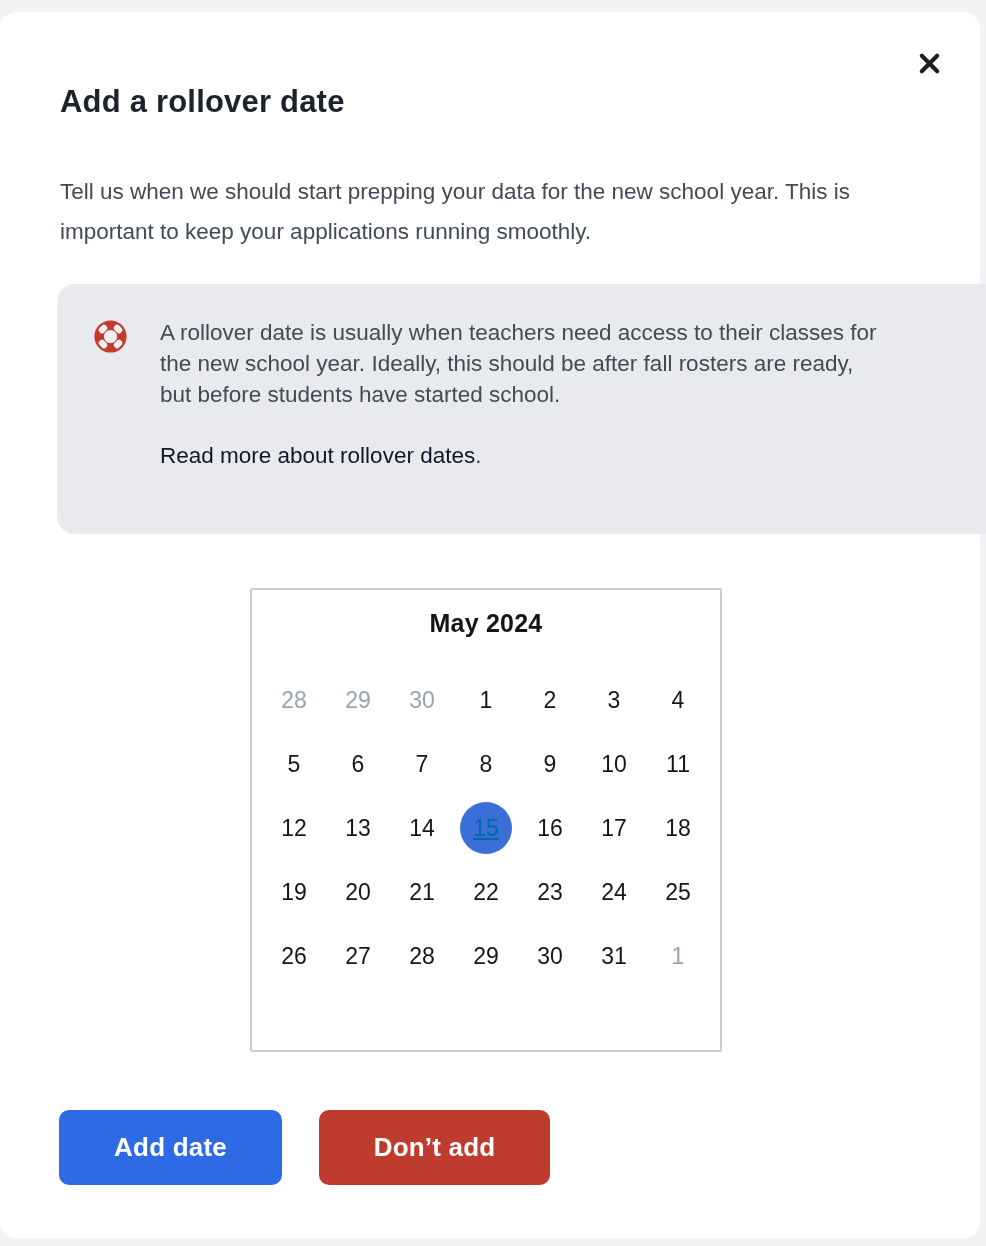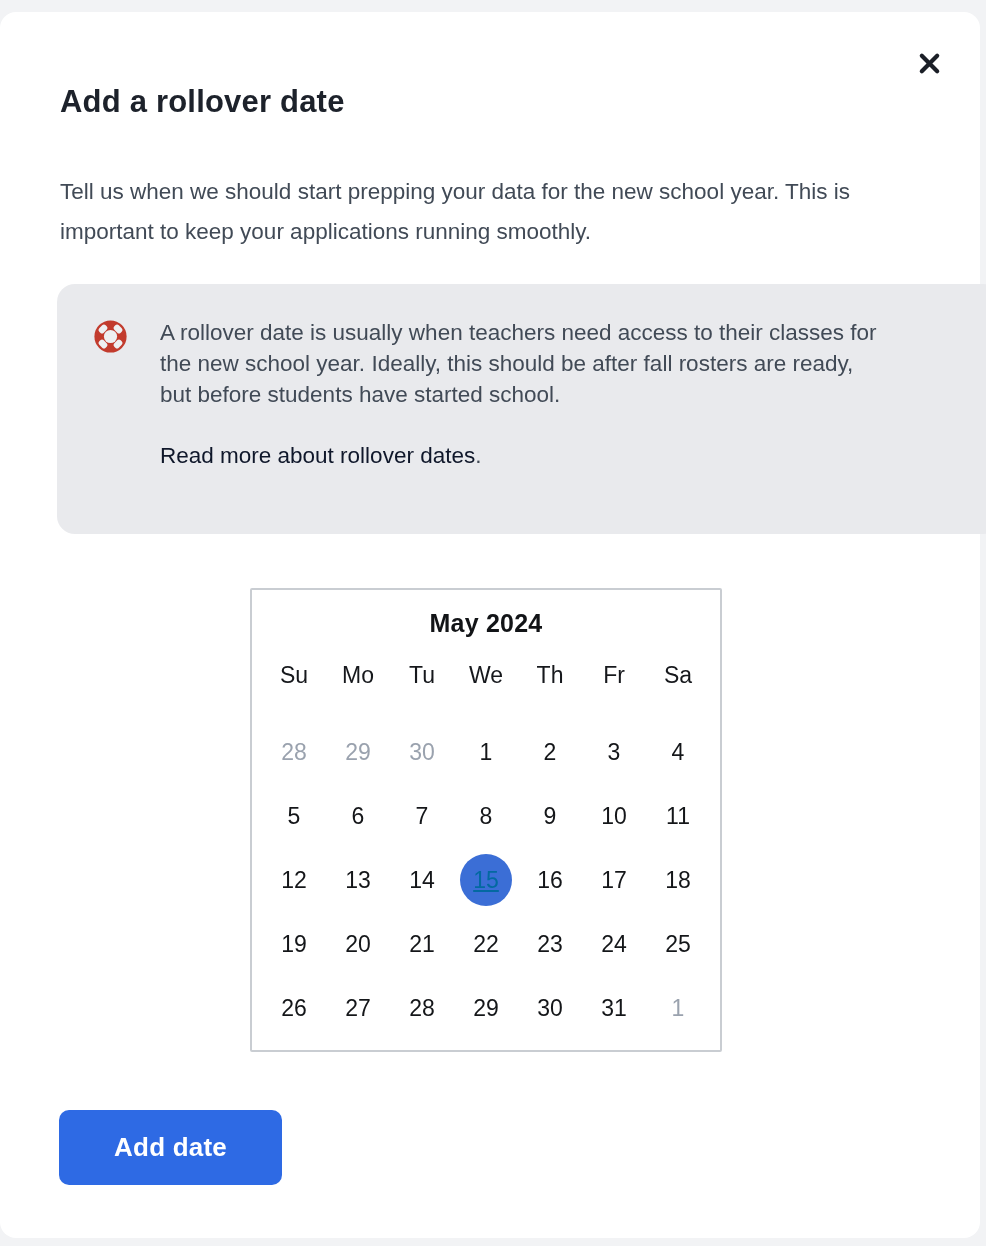"Su" div.cal-headers { html: <div> <div>Su</div> <div>Mo</div> <div>Tu</div> <div>We</div> <div>Th</div> <div>Fr</div> <div>Sa</div> </div> -> none }
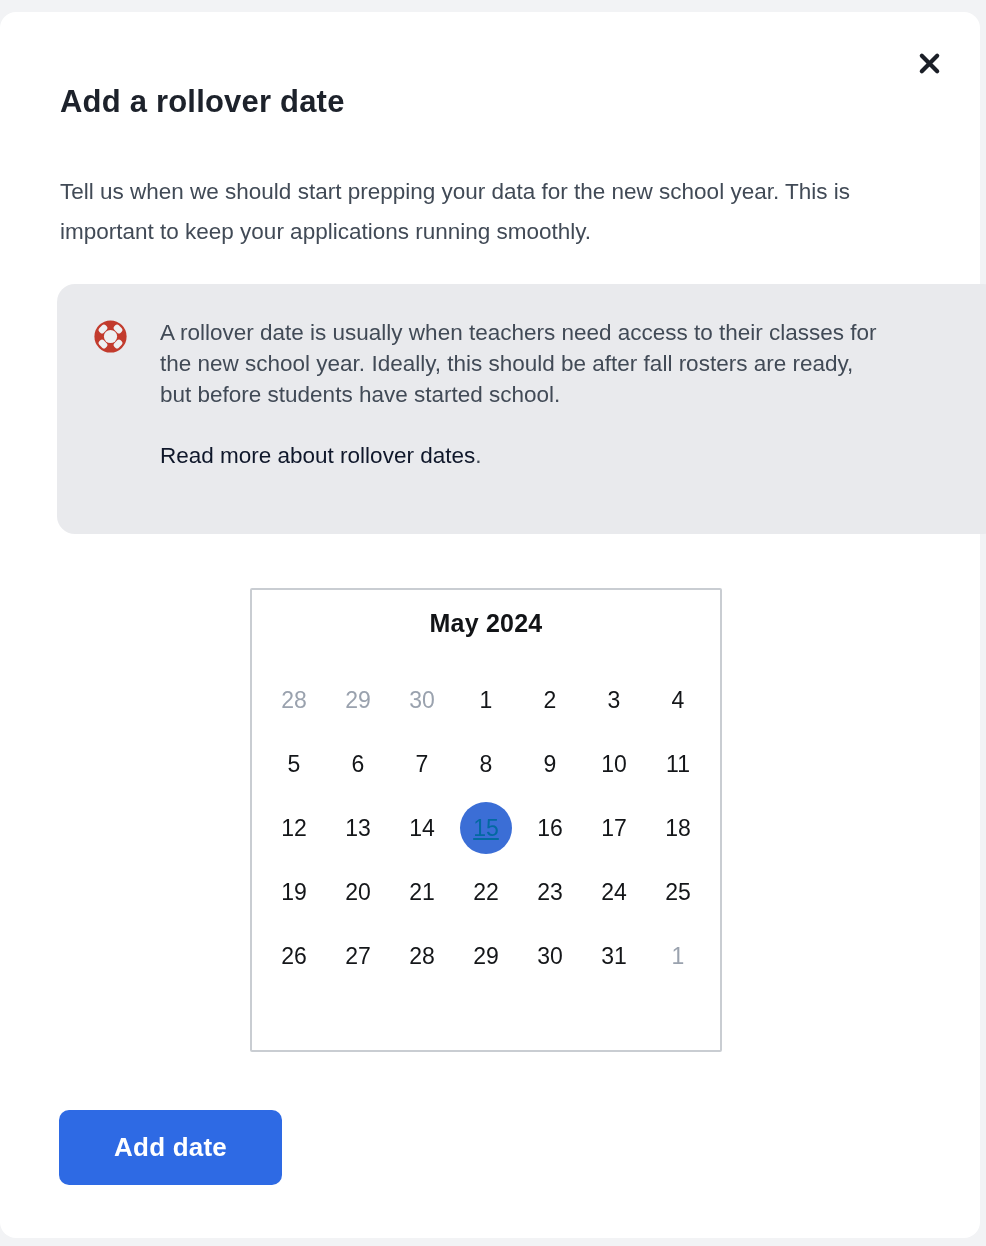"Don’t add" button.btn { html: none -> <button>Don’t add</button> }
